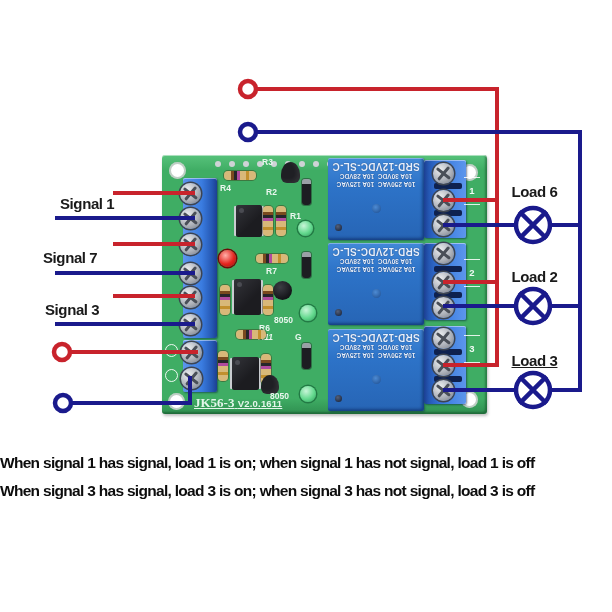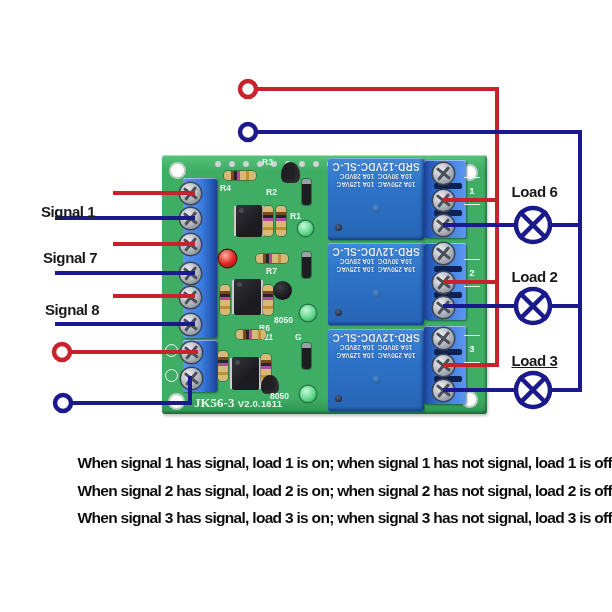"Signal 1" #sig1 { left: 41px -> 60px; margin-top: 8px -> none }
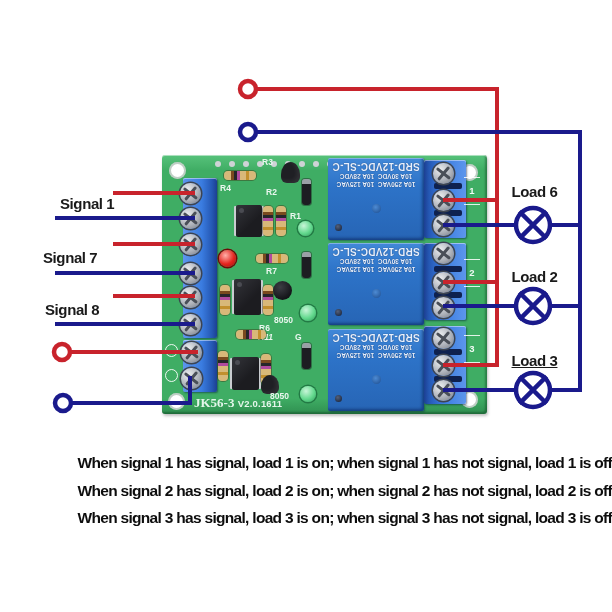"Signal 8" div.lbl { text: 8 -> 3 }
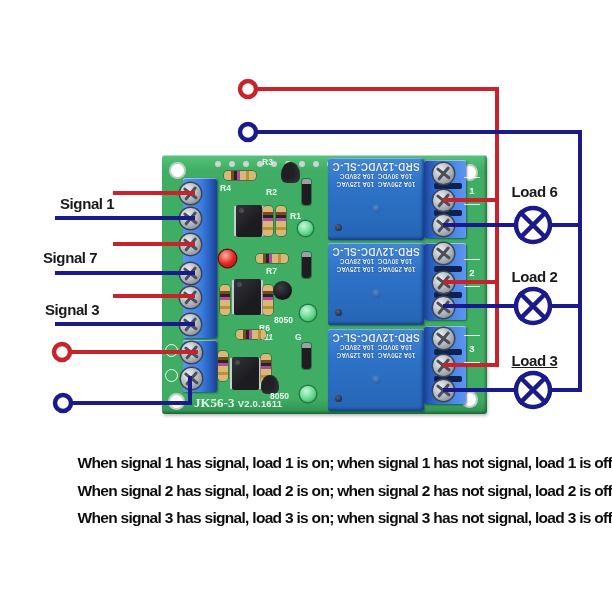"JK56-3 V2.0.1611" #board-id { text-decoration: none -> underline }
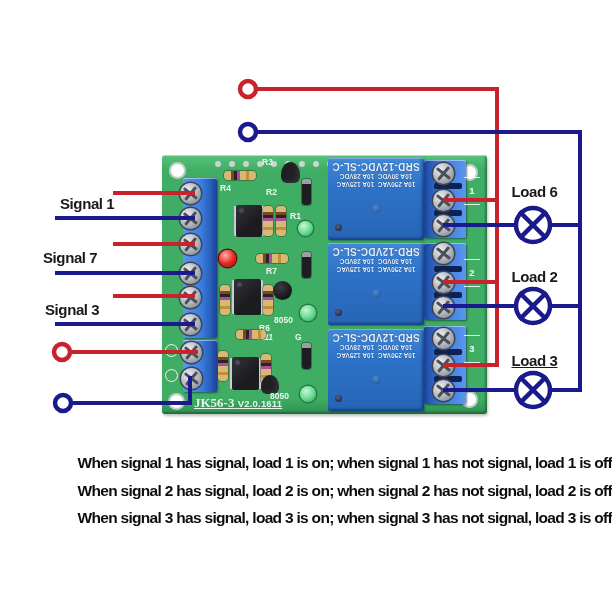"When signal 1 has signal," #notes { text-align: right -> left }
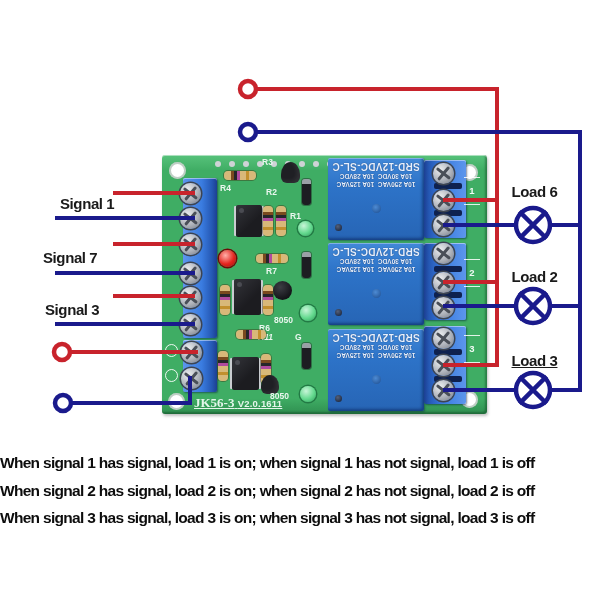"When signal 2 has signal," div { html: <div>When signal 2 has signal, load 2 is on; when signal 2 has not signal, load 2 is off</div> -> none }
